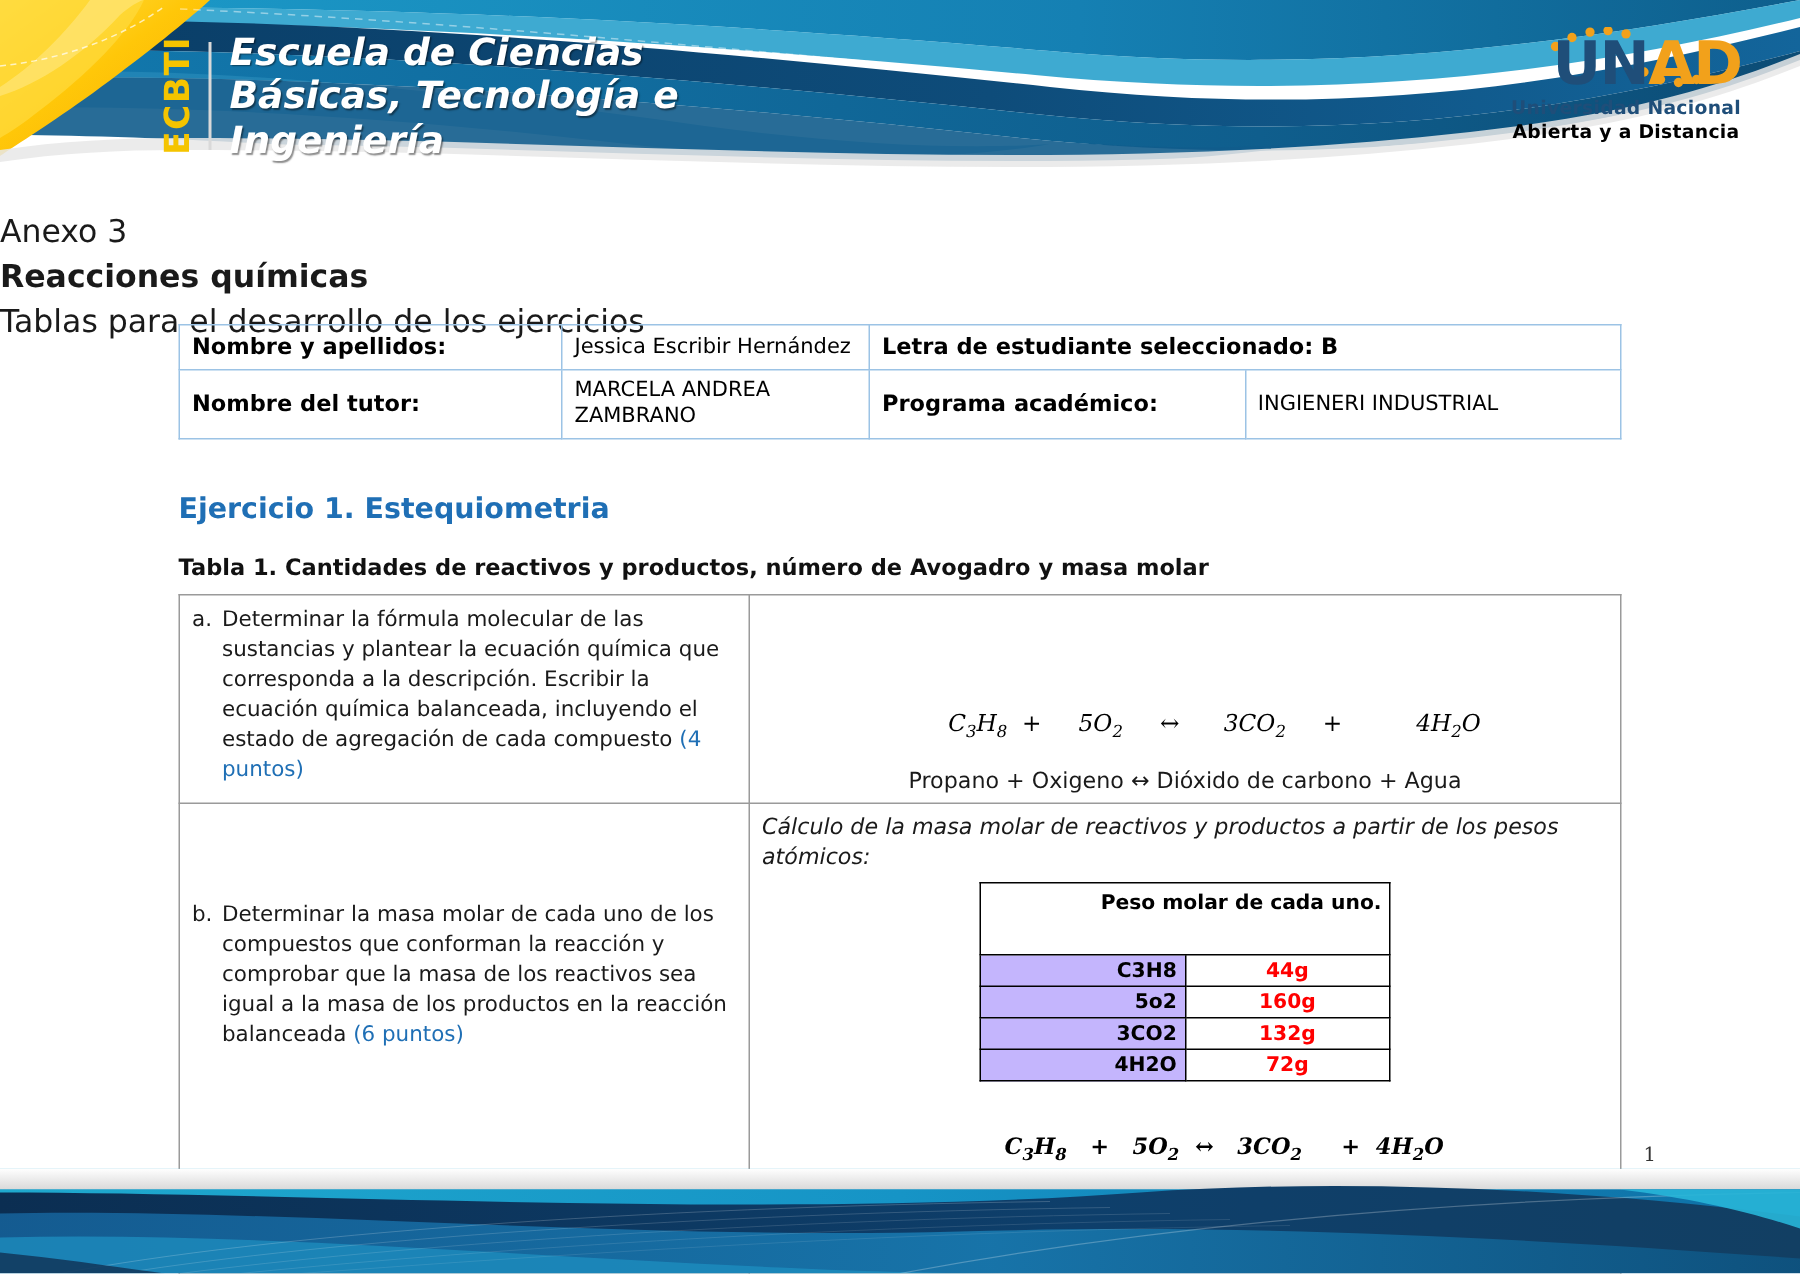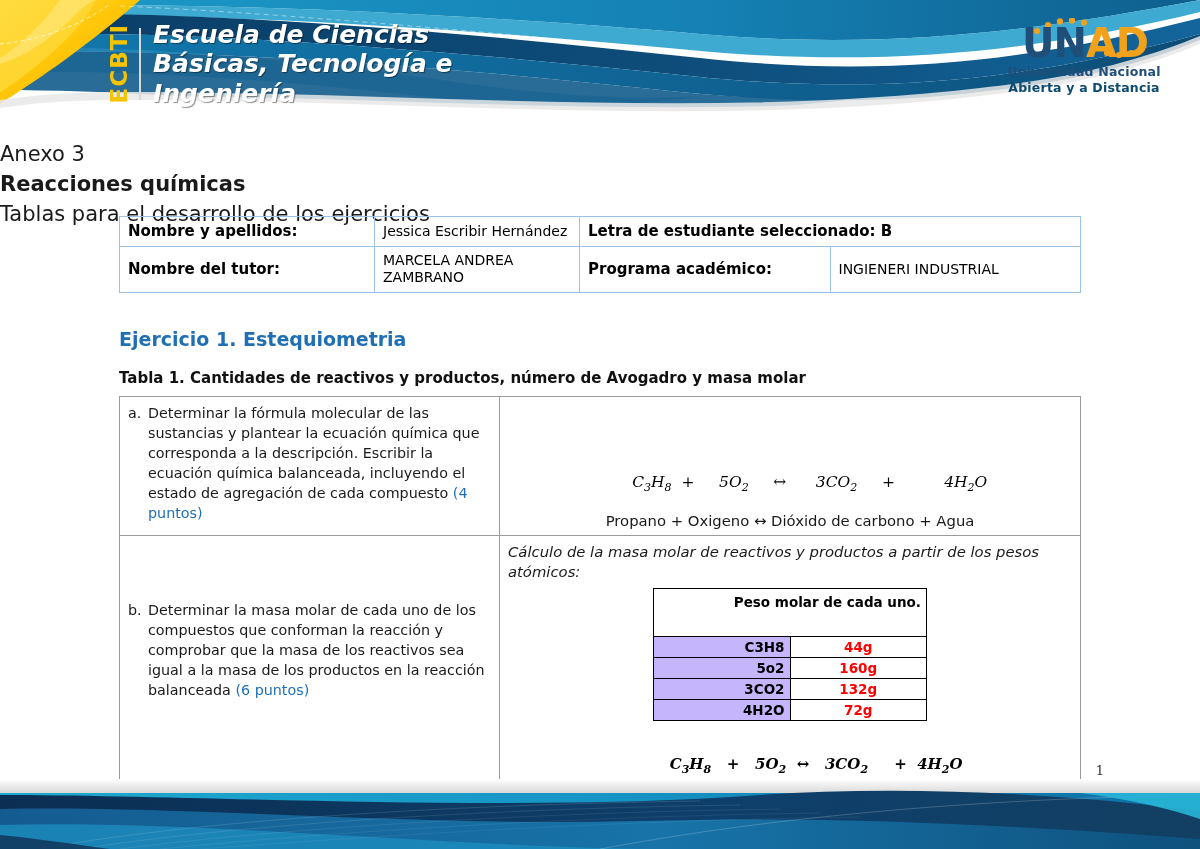"UNAD" div { left: 1px -> 14px }
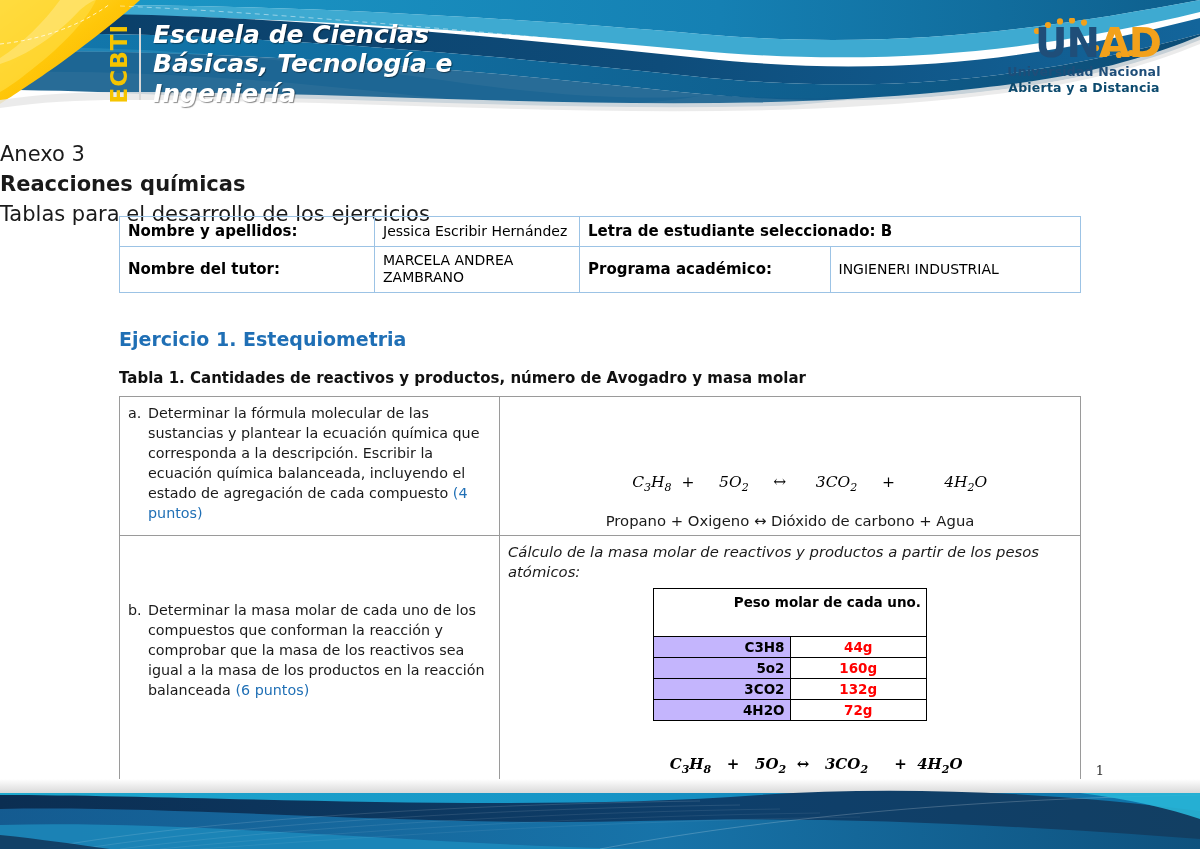"Abierta y a Distancia" .unad-line2 { color: #0c4a6e -> #000000 }
